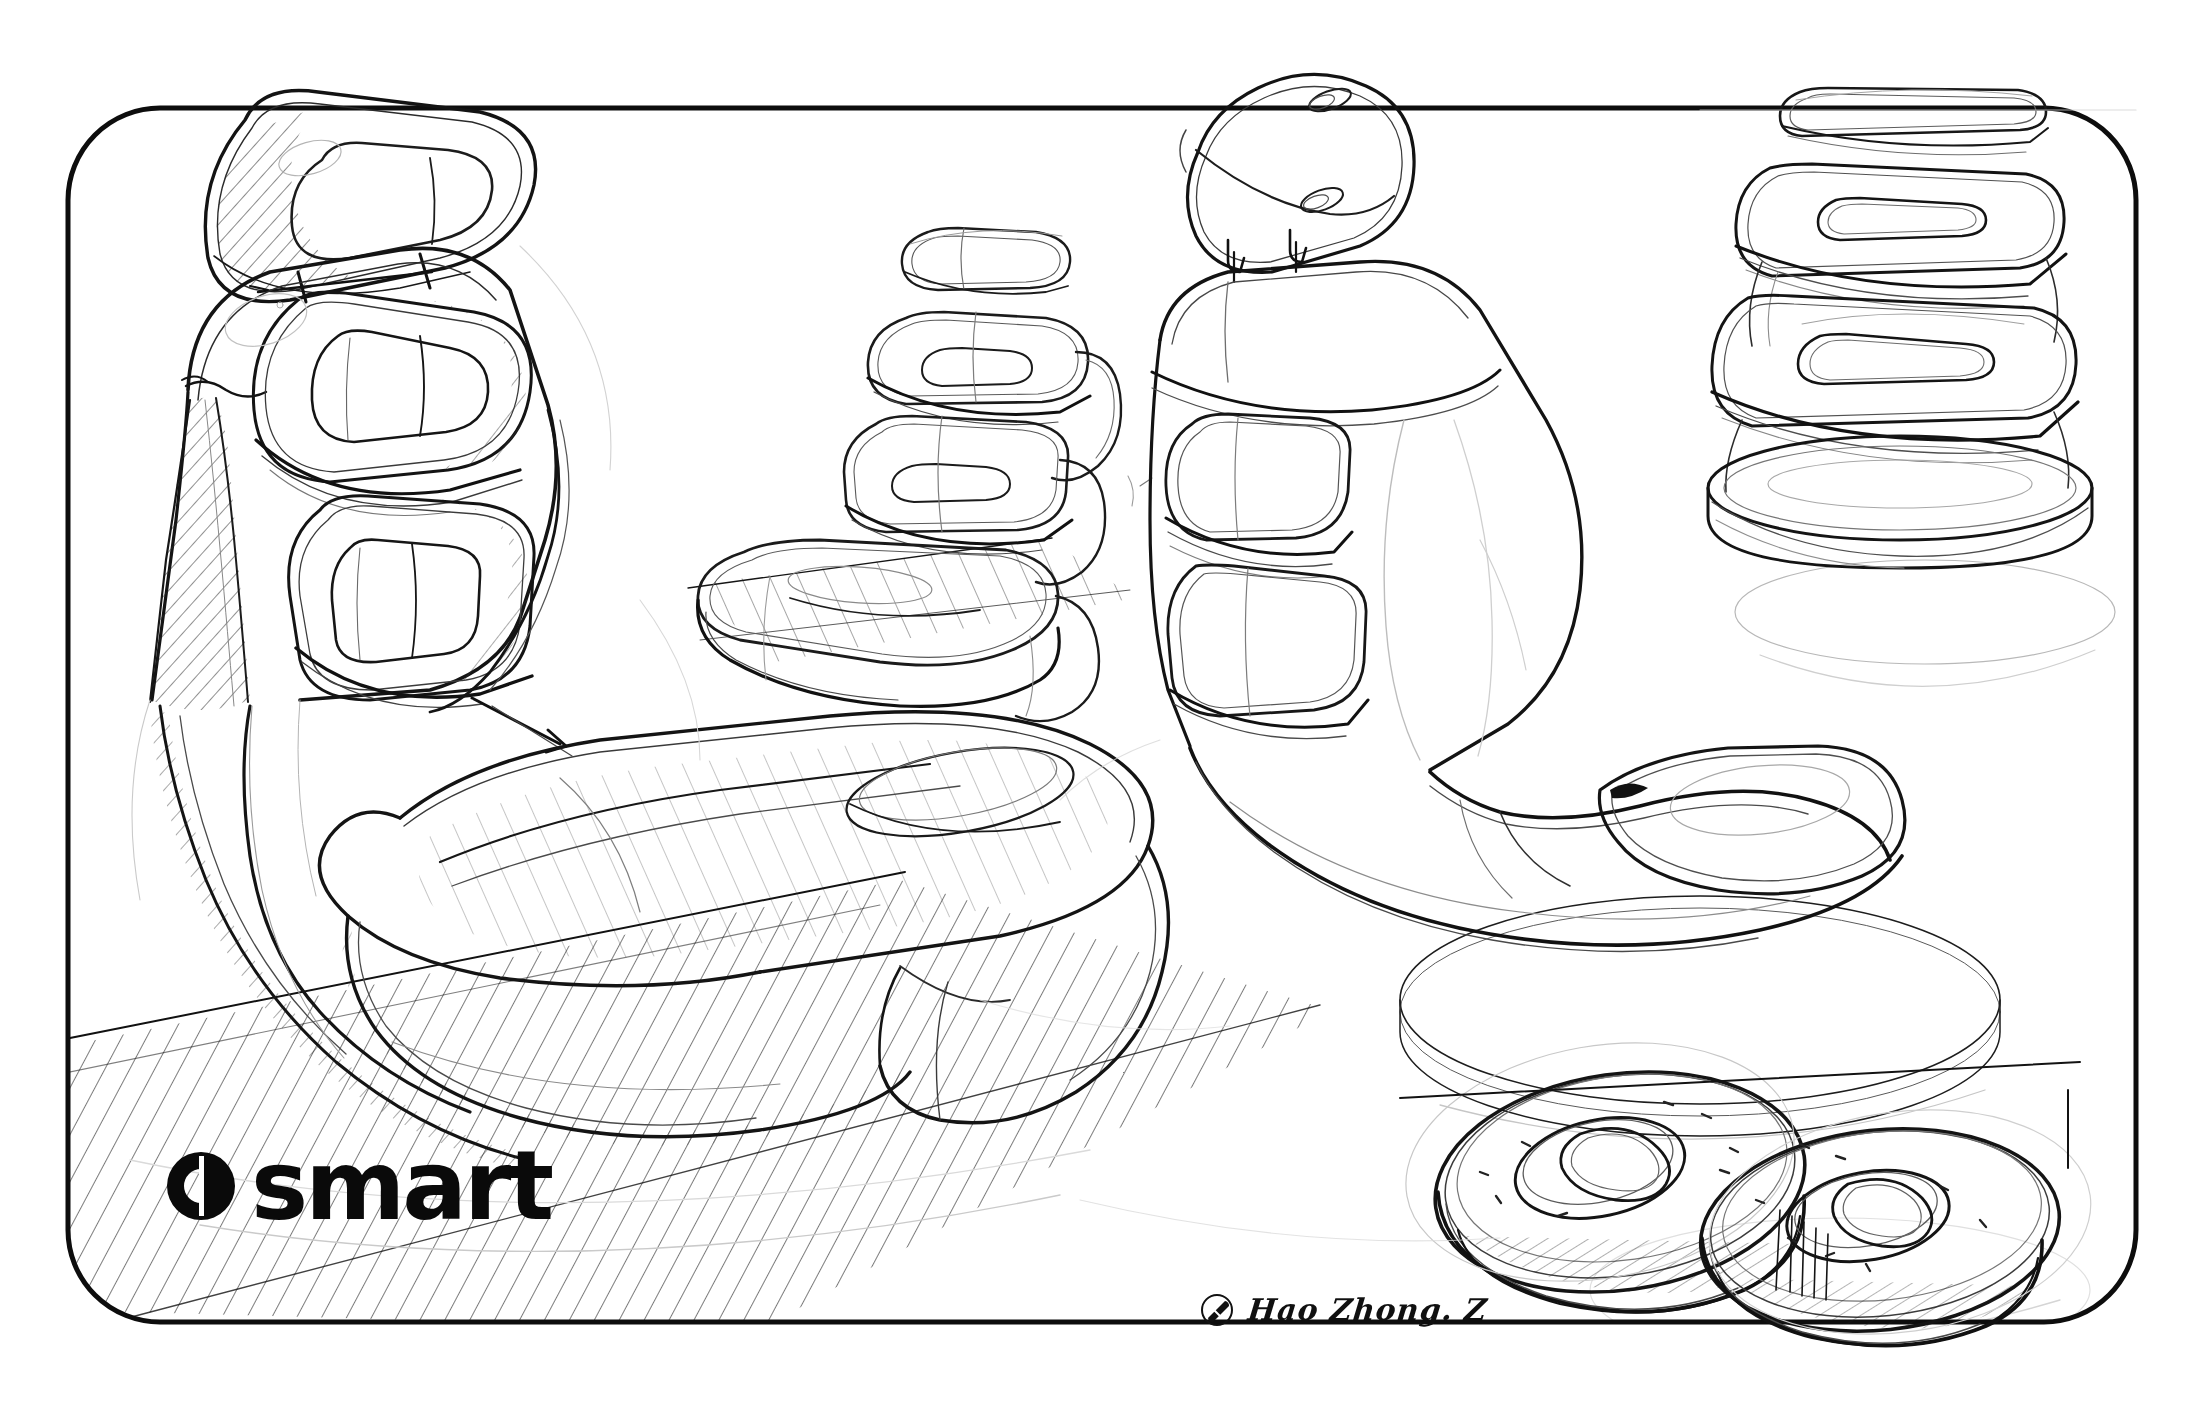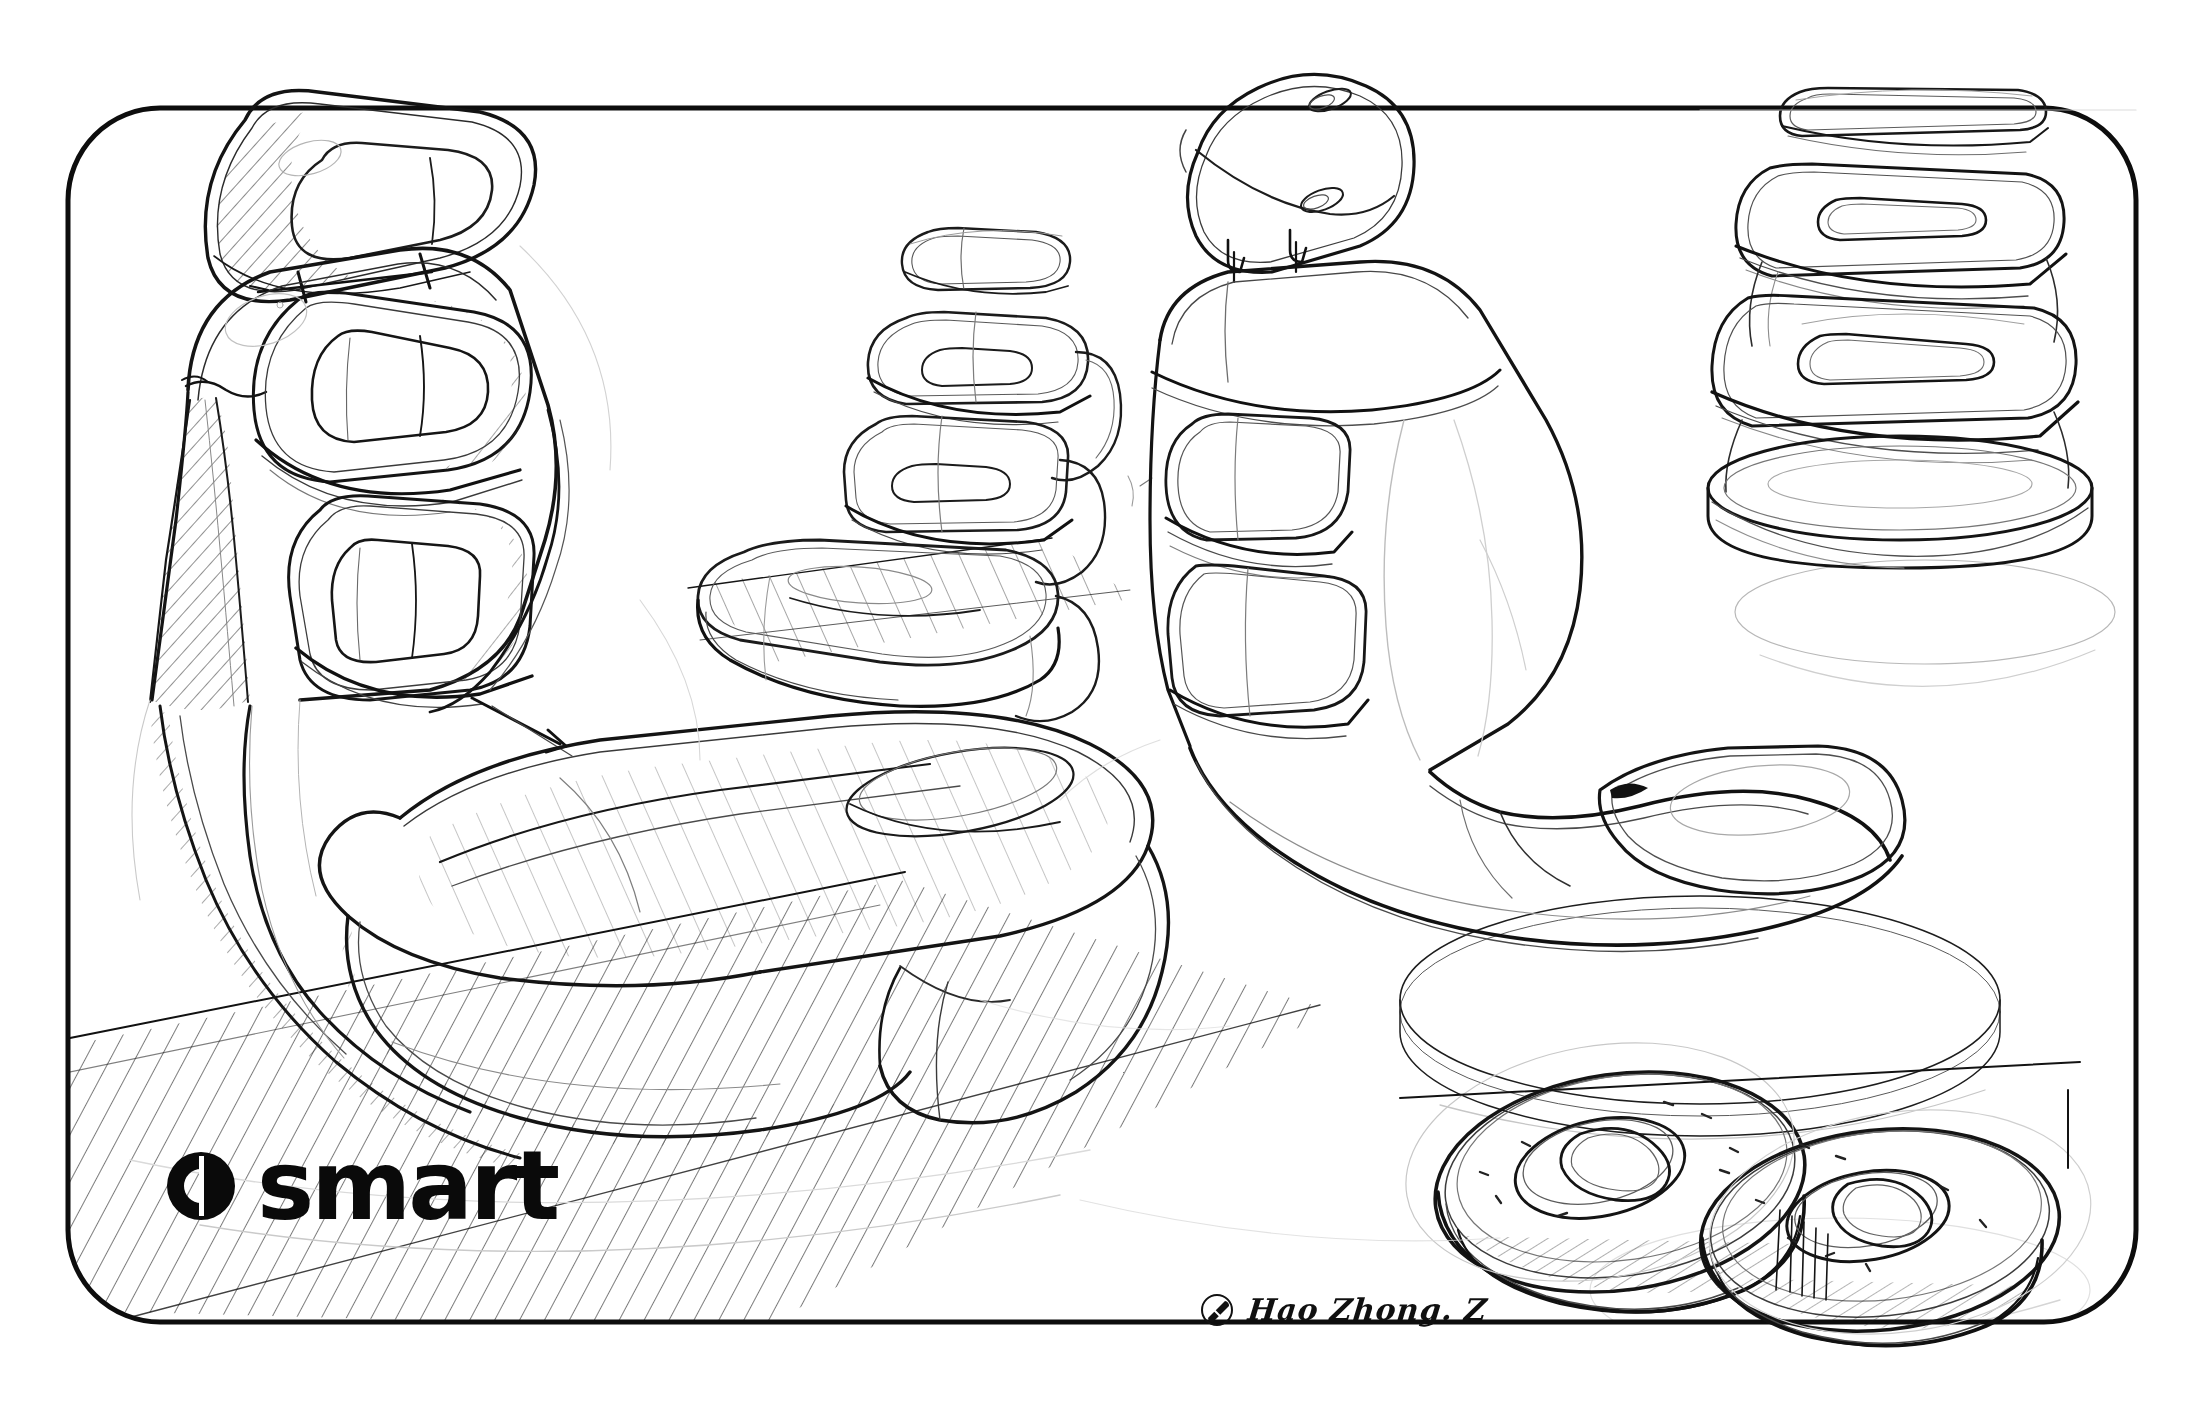"smart" .logo-wrap { gap: 18px -> 12px }
